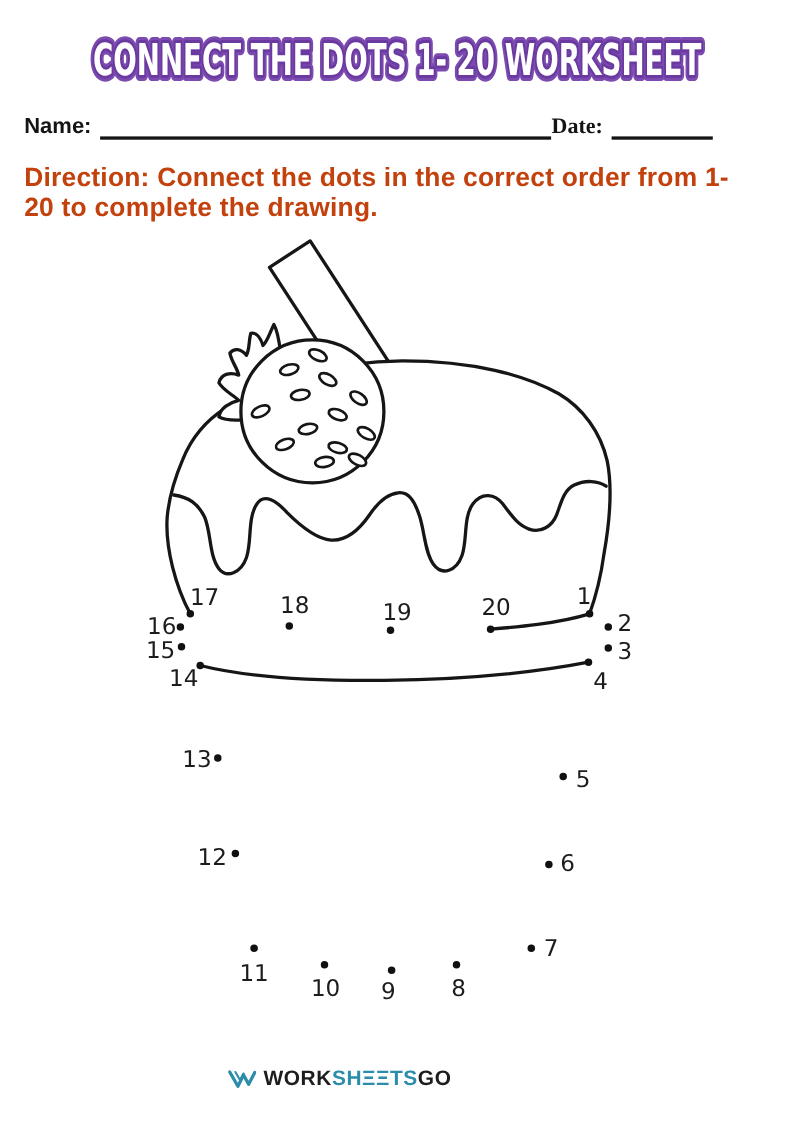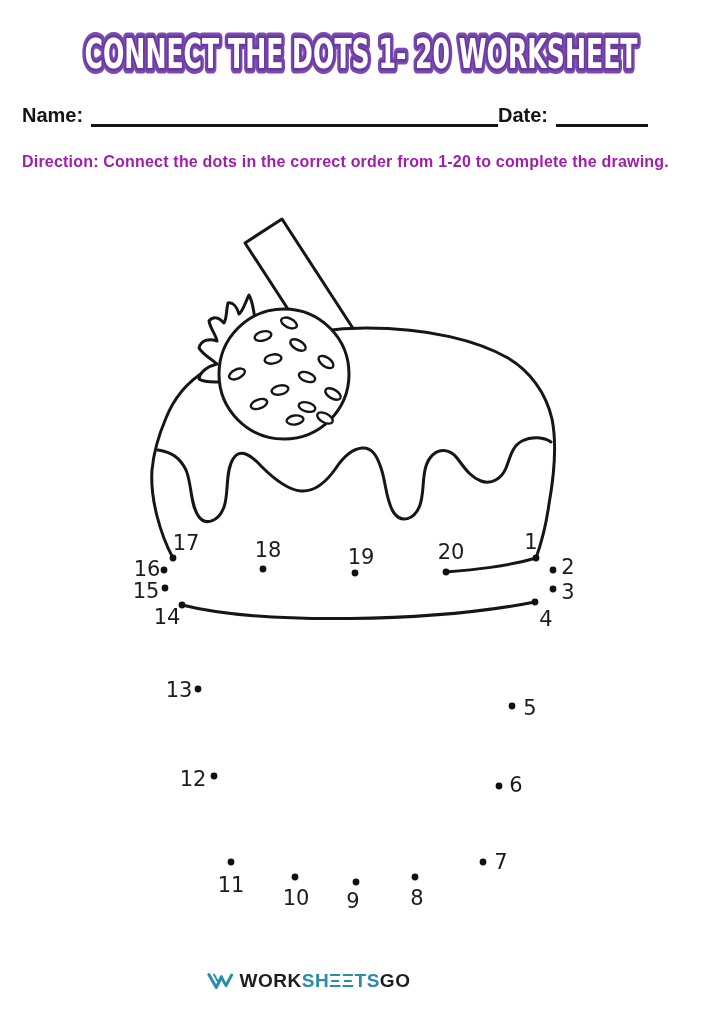"Date:" .date-label { font-family: none -> Liberation Serif, serif }
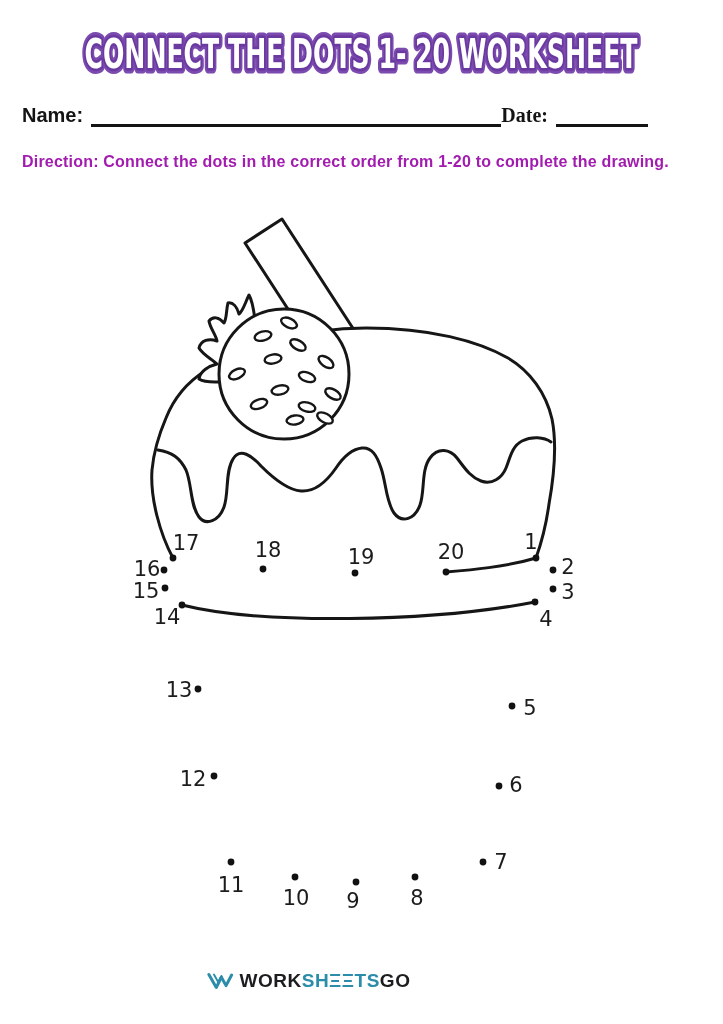"Direction: Connect the dots in" .direction { color: #a21caf -> #c2410c; font-size: 16px -> 24px }
